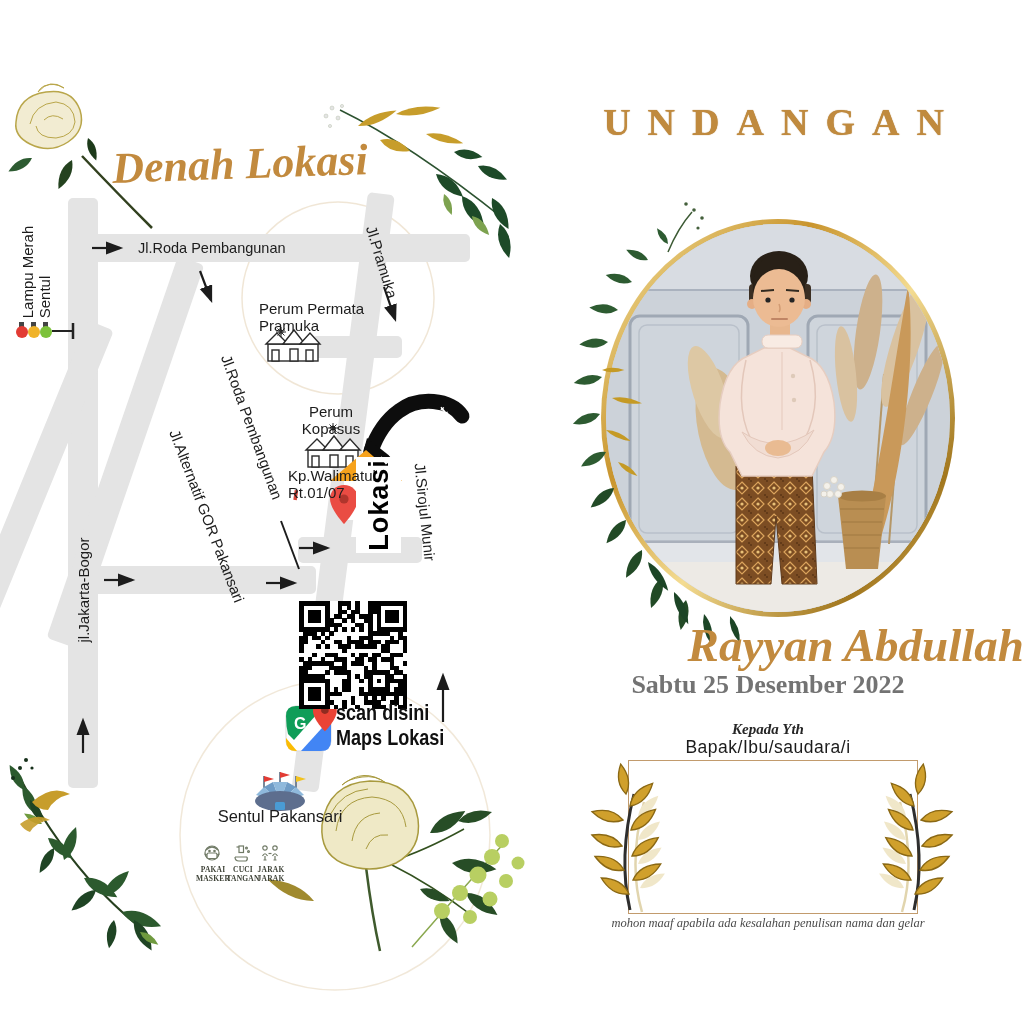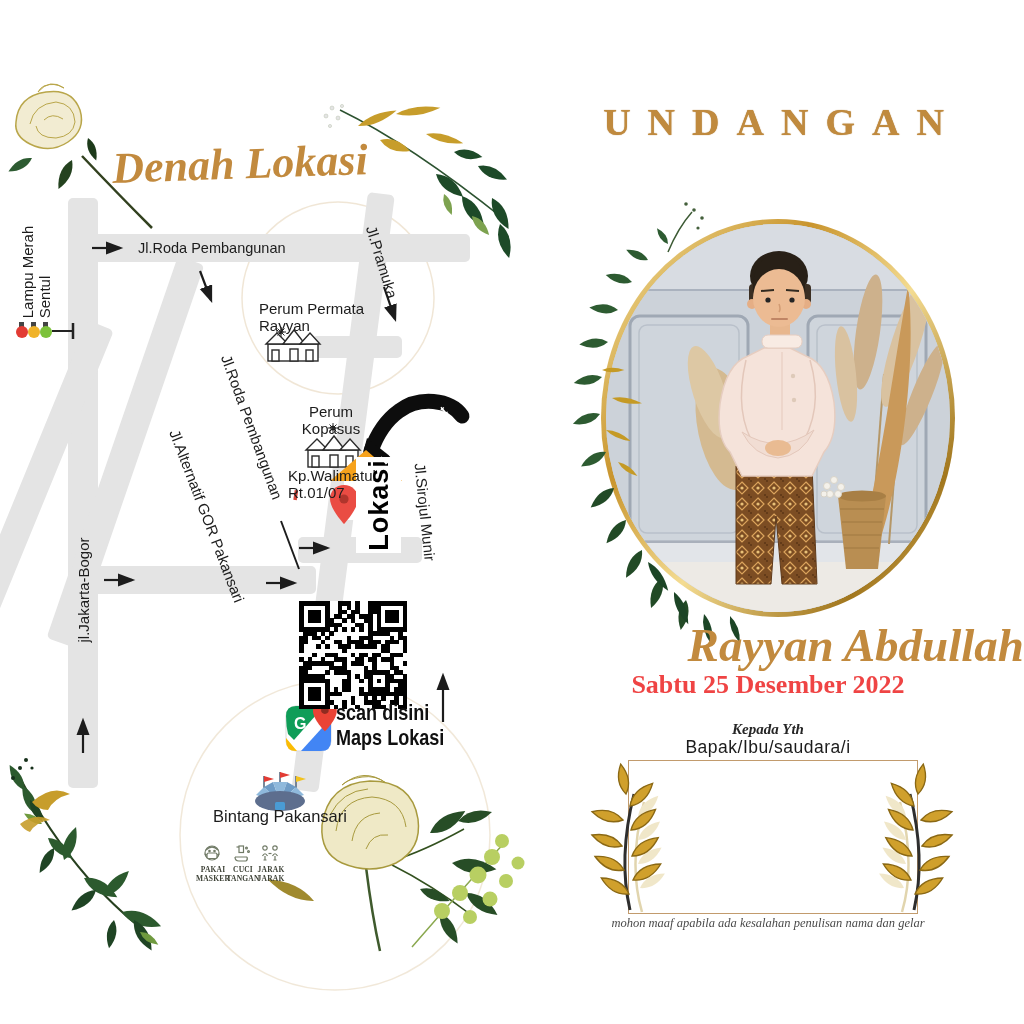"Rayyan" span.ln { text: Rayyan -> Pramuka }
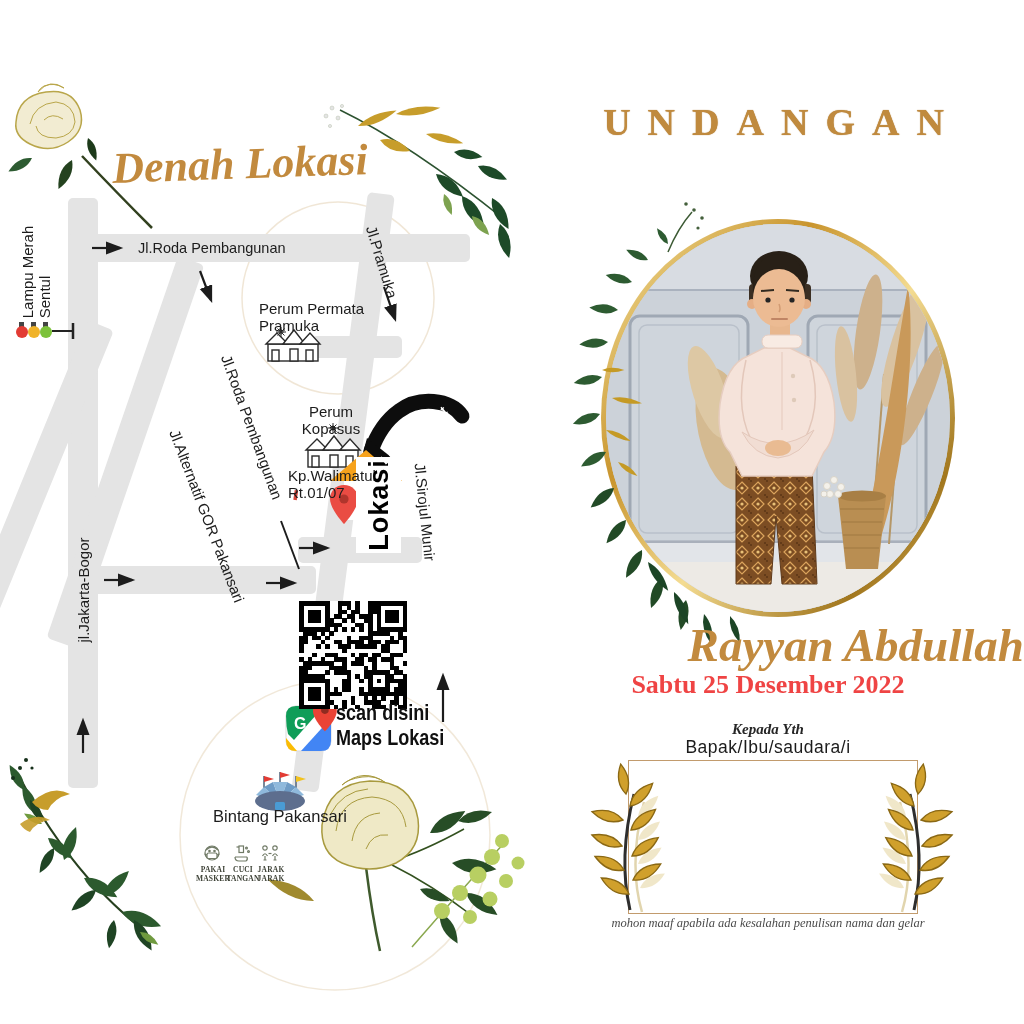"Sabtu 25 Desember 2022" #event-date { color: #ef4444 -> #737373 }
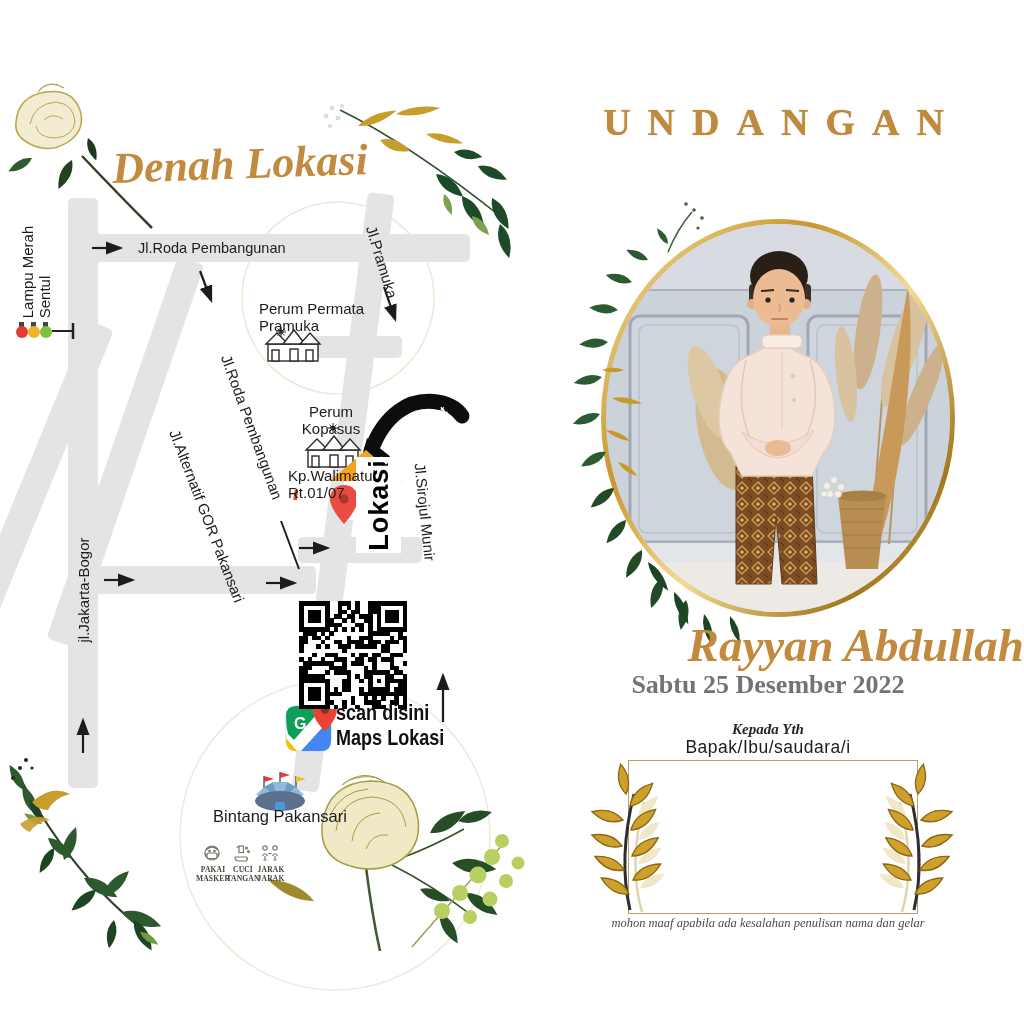"Bintang Pakansari" div.lbl { text: Bintang -> Sentul }
